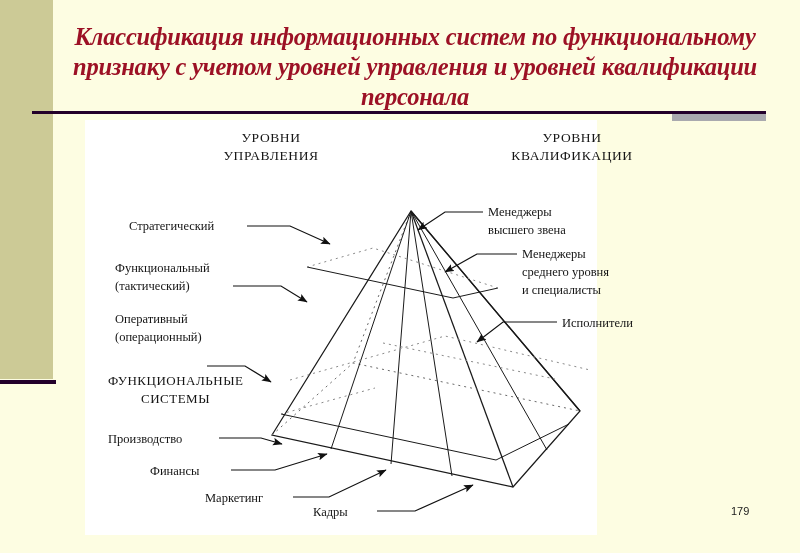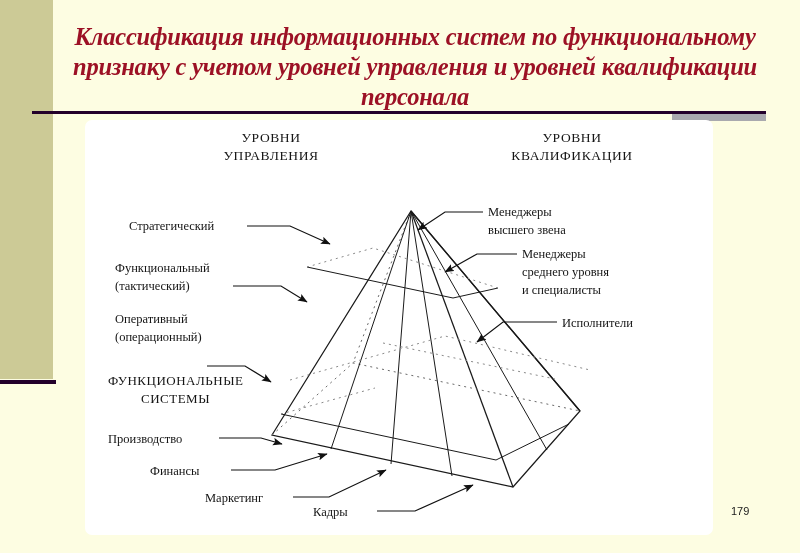"УРОВНИ" .picture-panel { border-radius: 7px -> none; width: 628px -> 512px }
